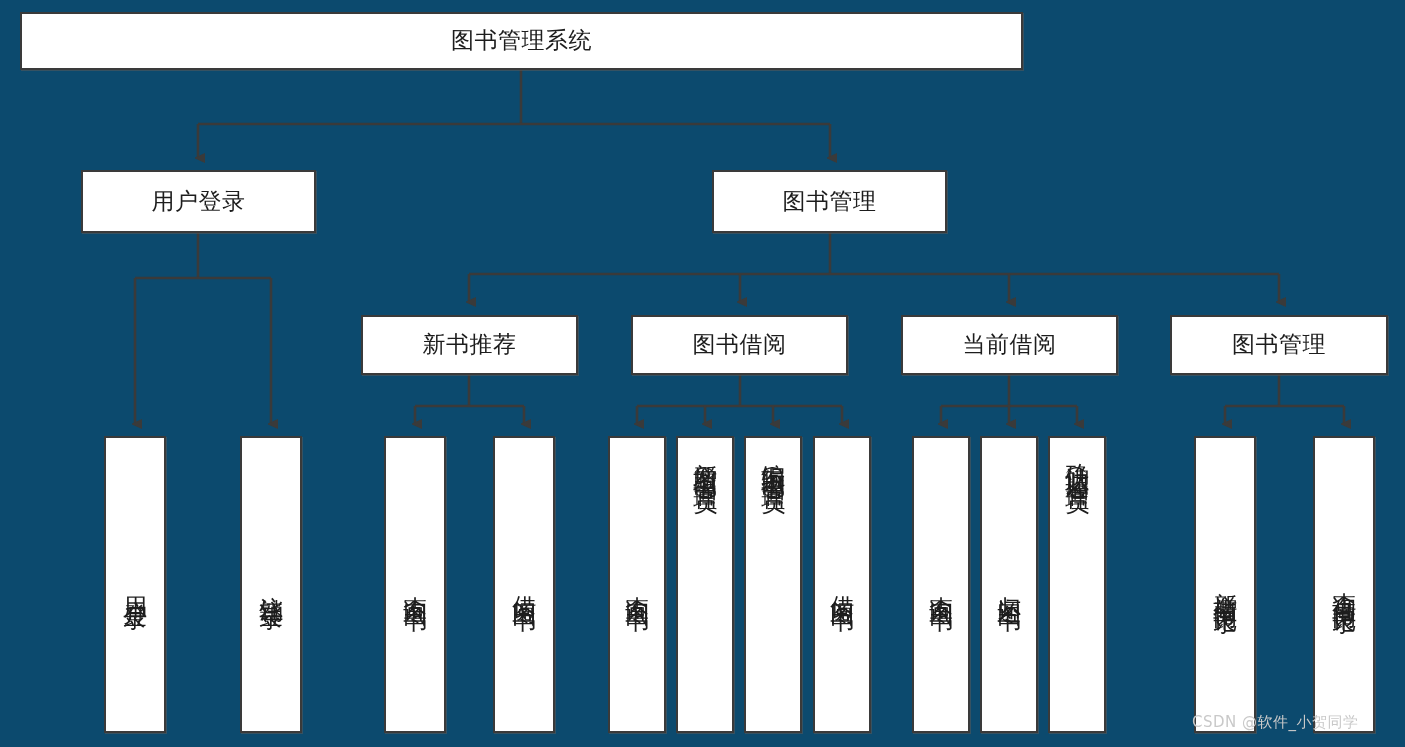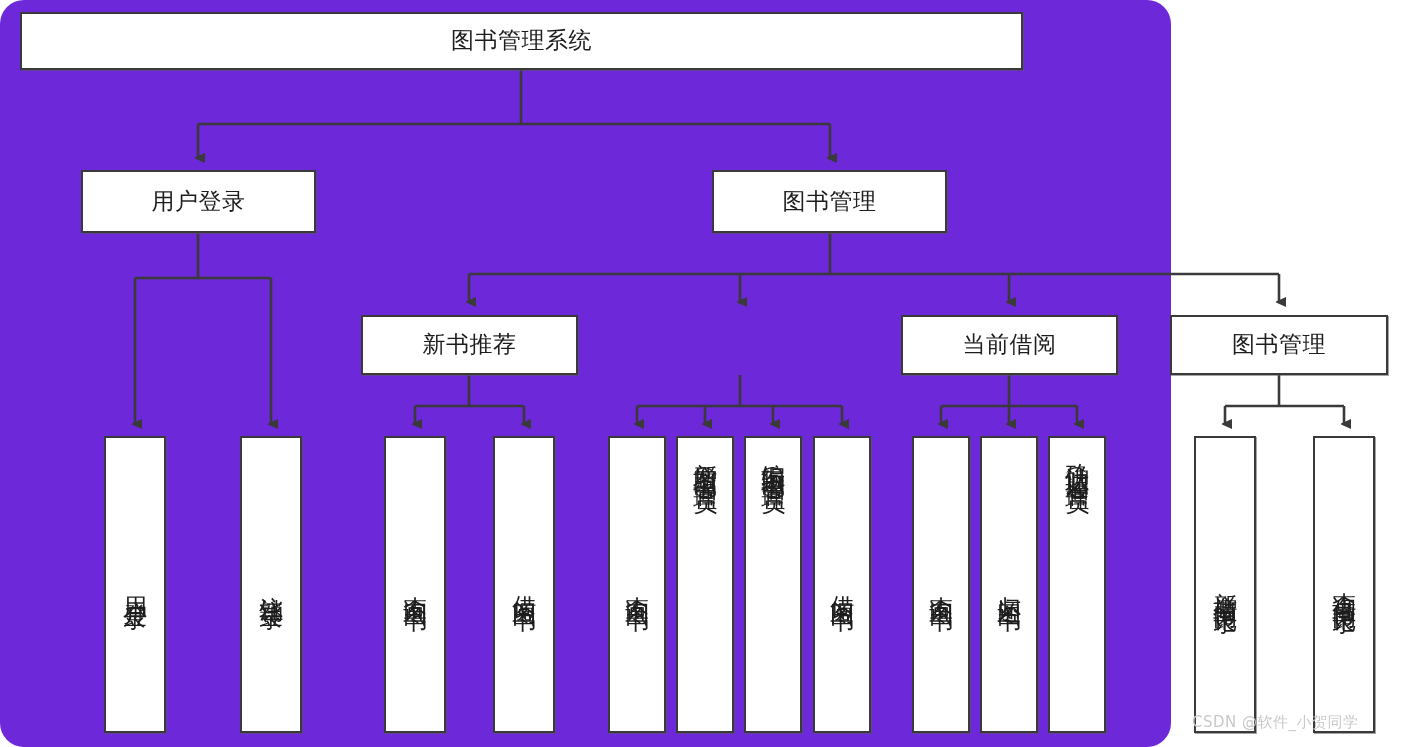"图书管理系统" #diagram-root { background: #6d28d9 -> #0c4a6e; border-radius: 24px -> none; width: 1171px -> 1405px }
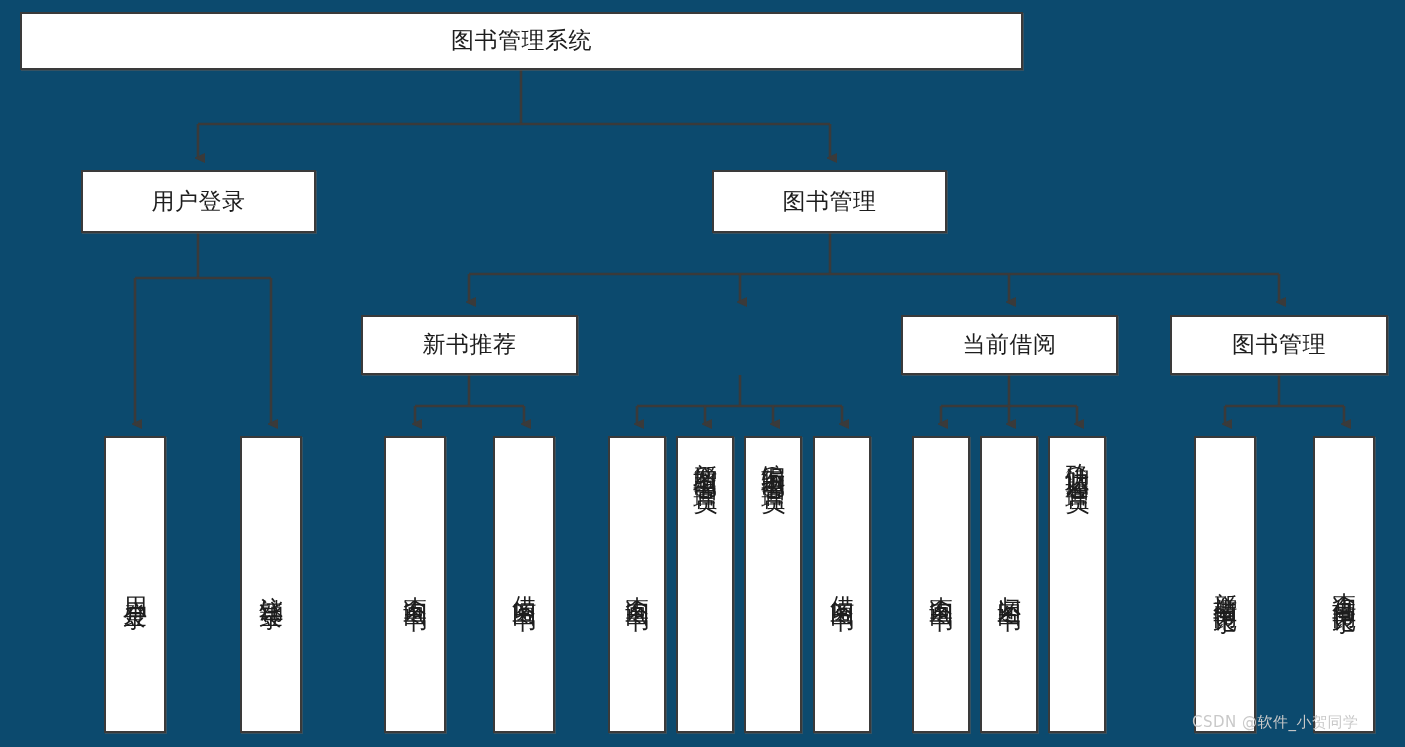"图书借阅" div.node { html: none -> <div>图书借阅</div> }
